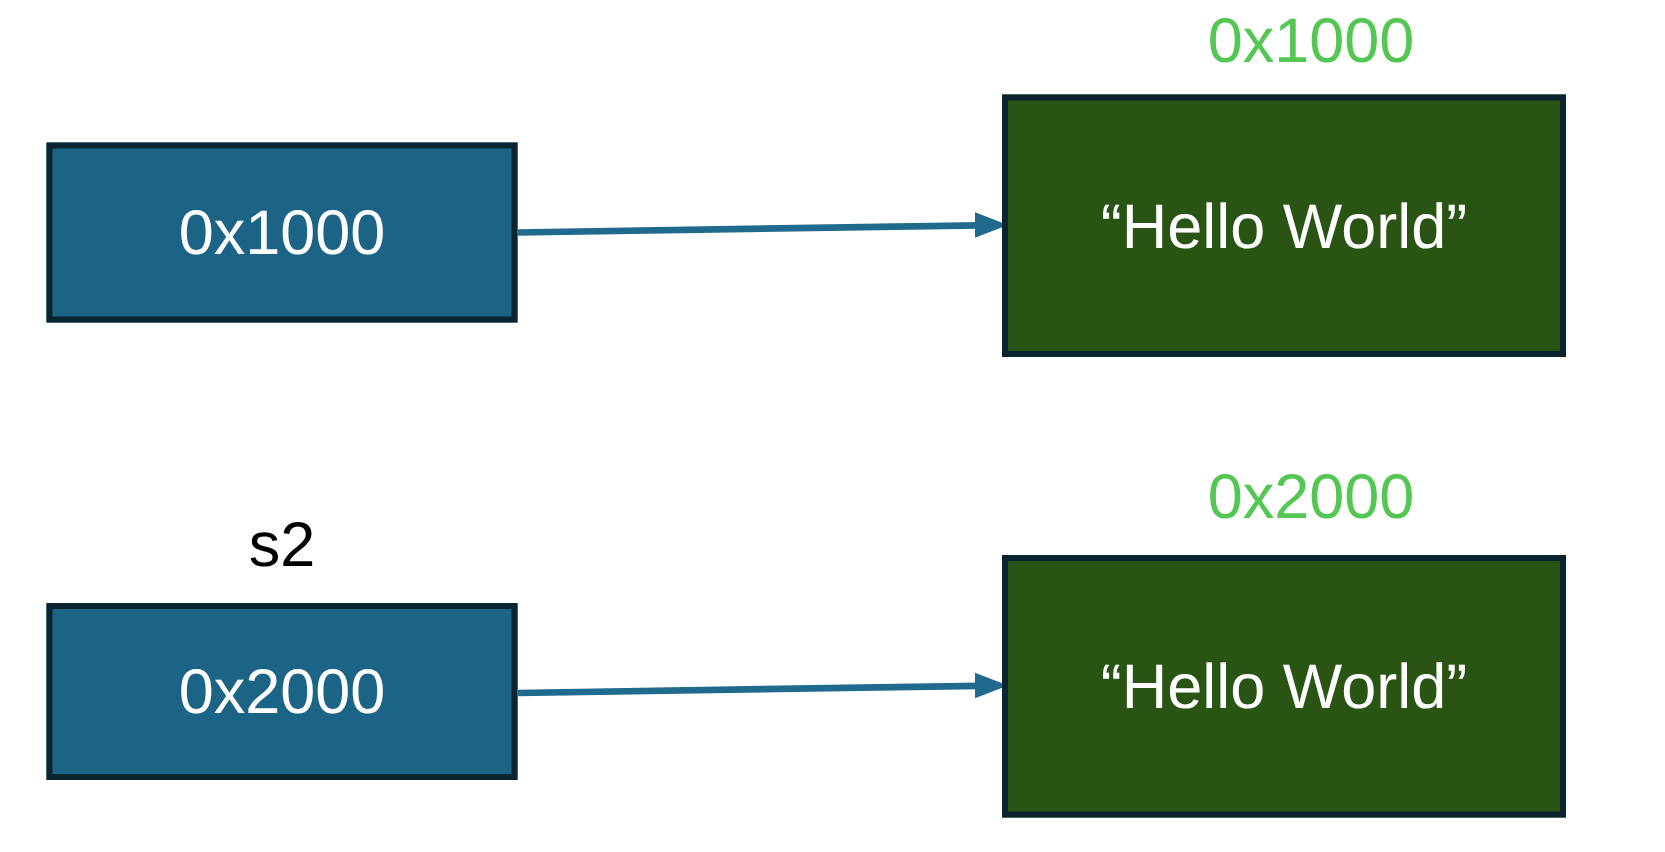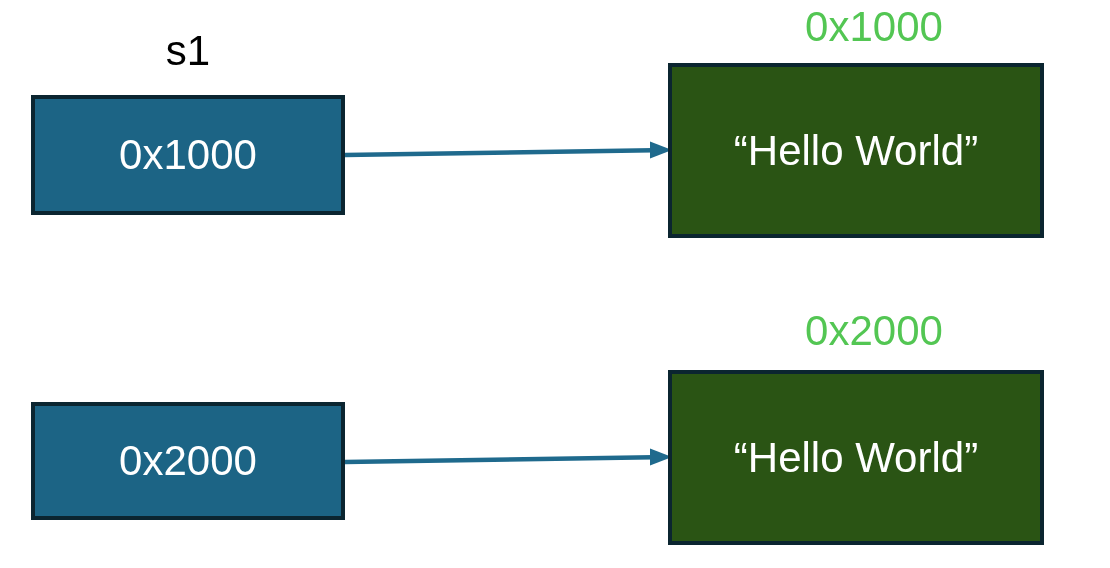"s1" div.var-label { html: <div>s1</div> -> none }
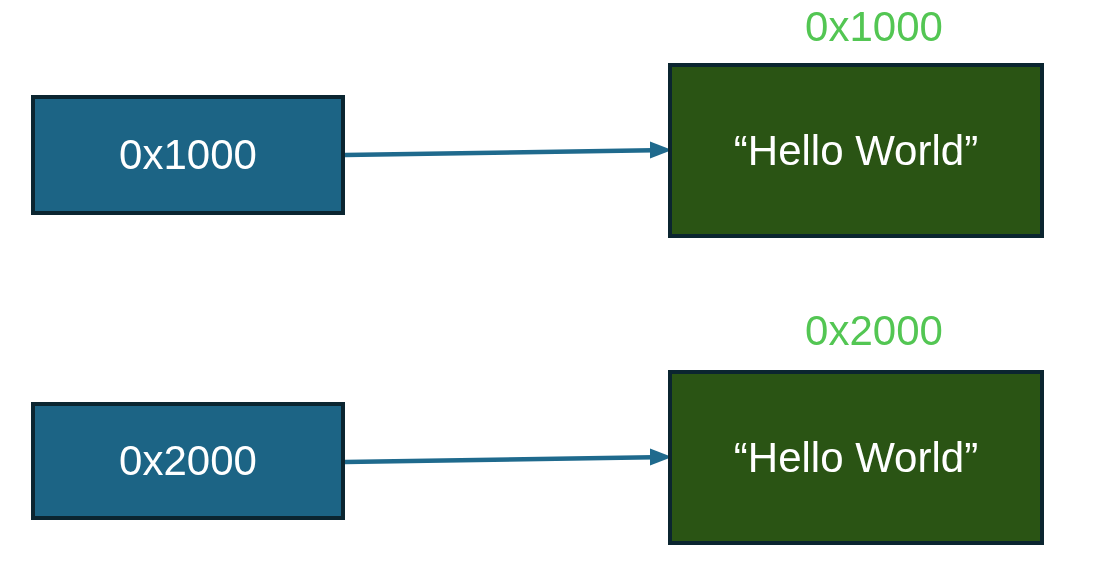"s2" div.var-label { html: none -> <div>s2</div> }
